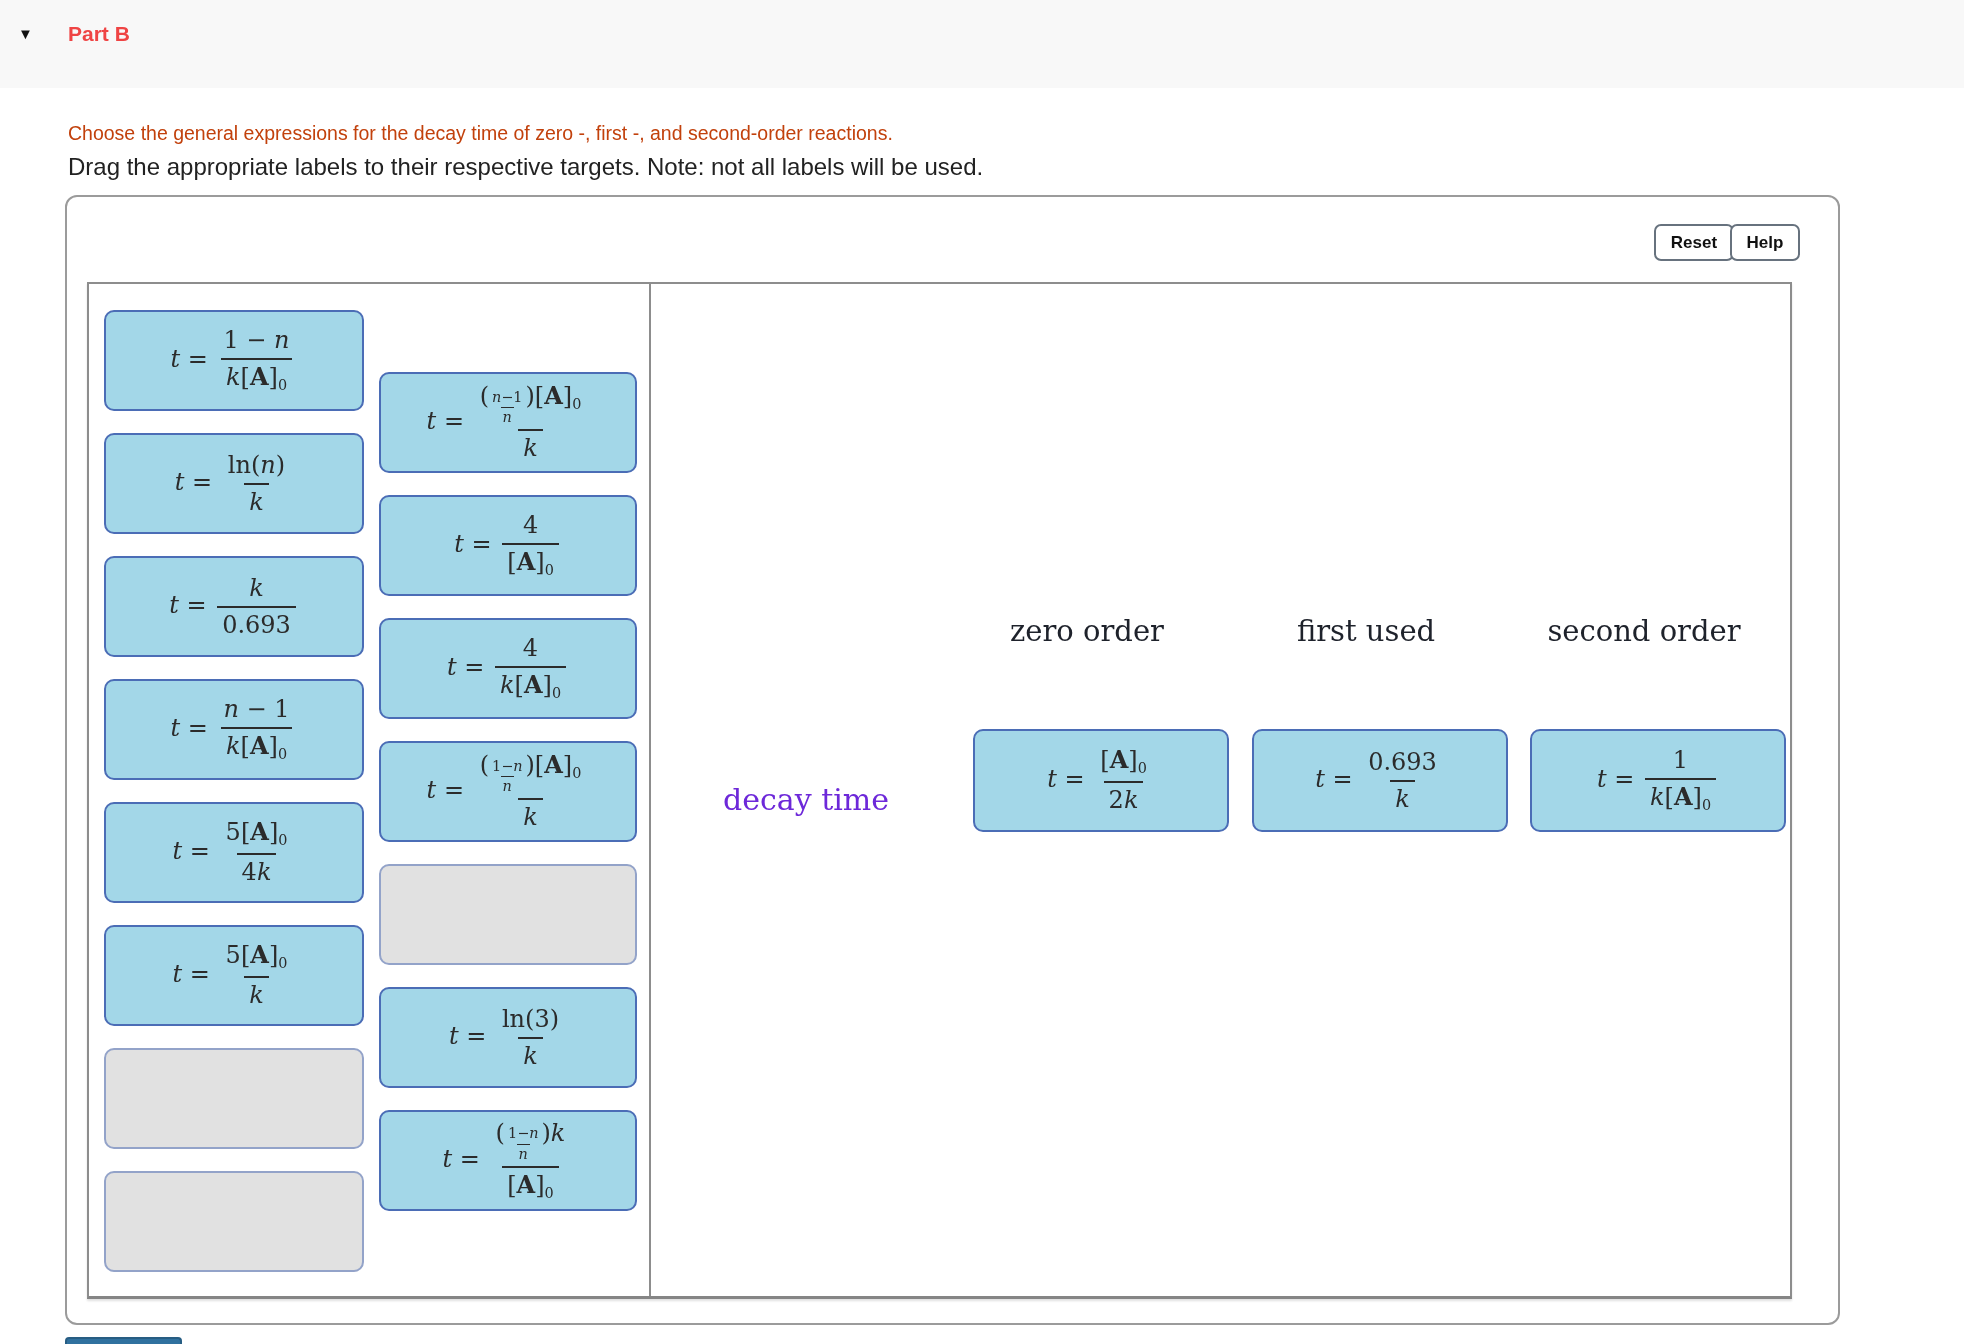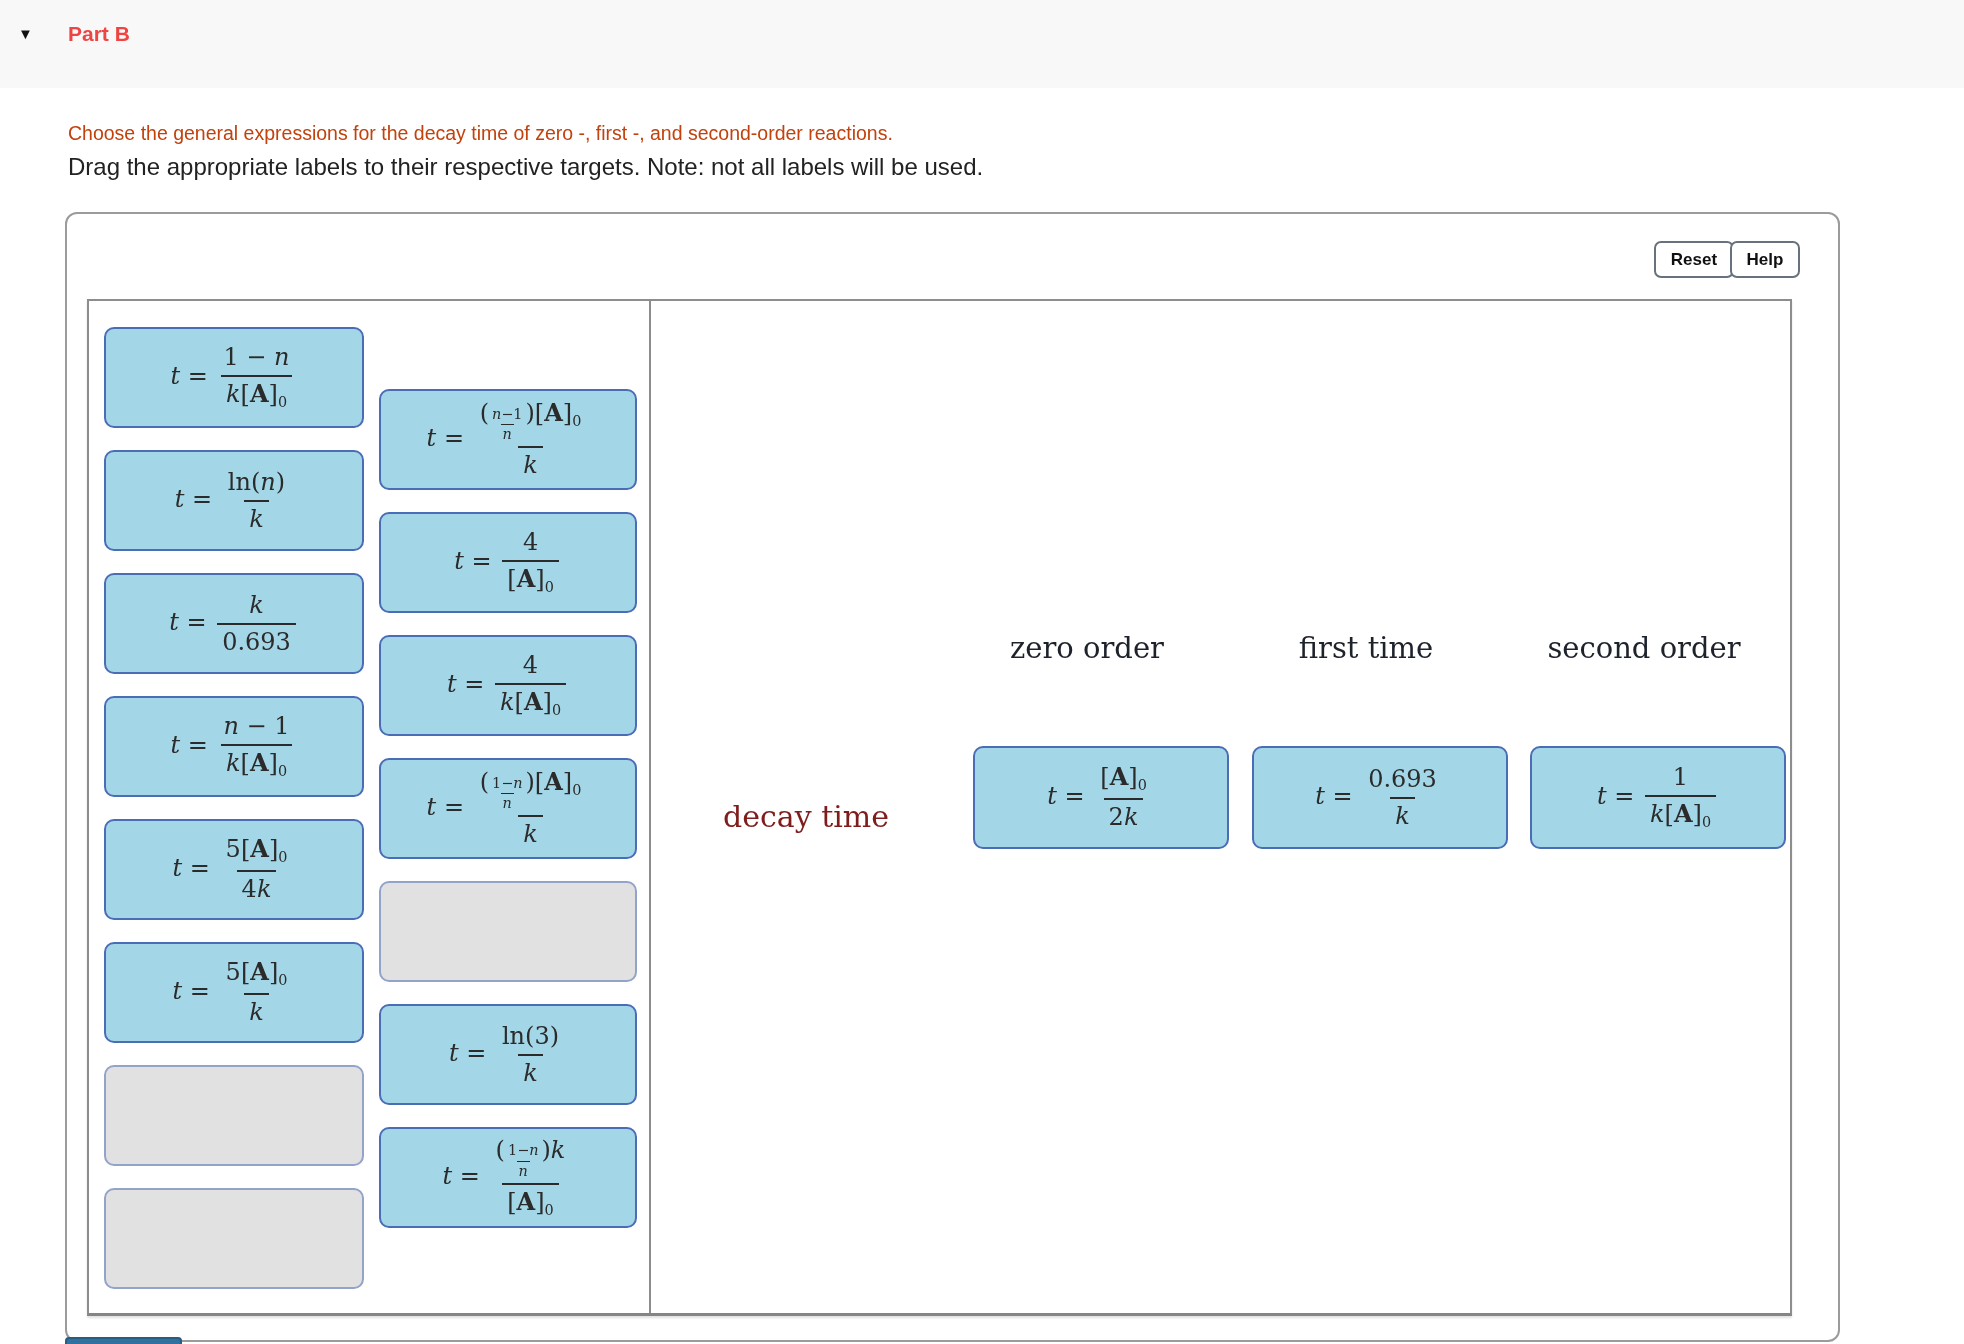"Reset" .outer-panel { margin-top: 17px -> none }
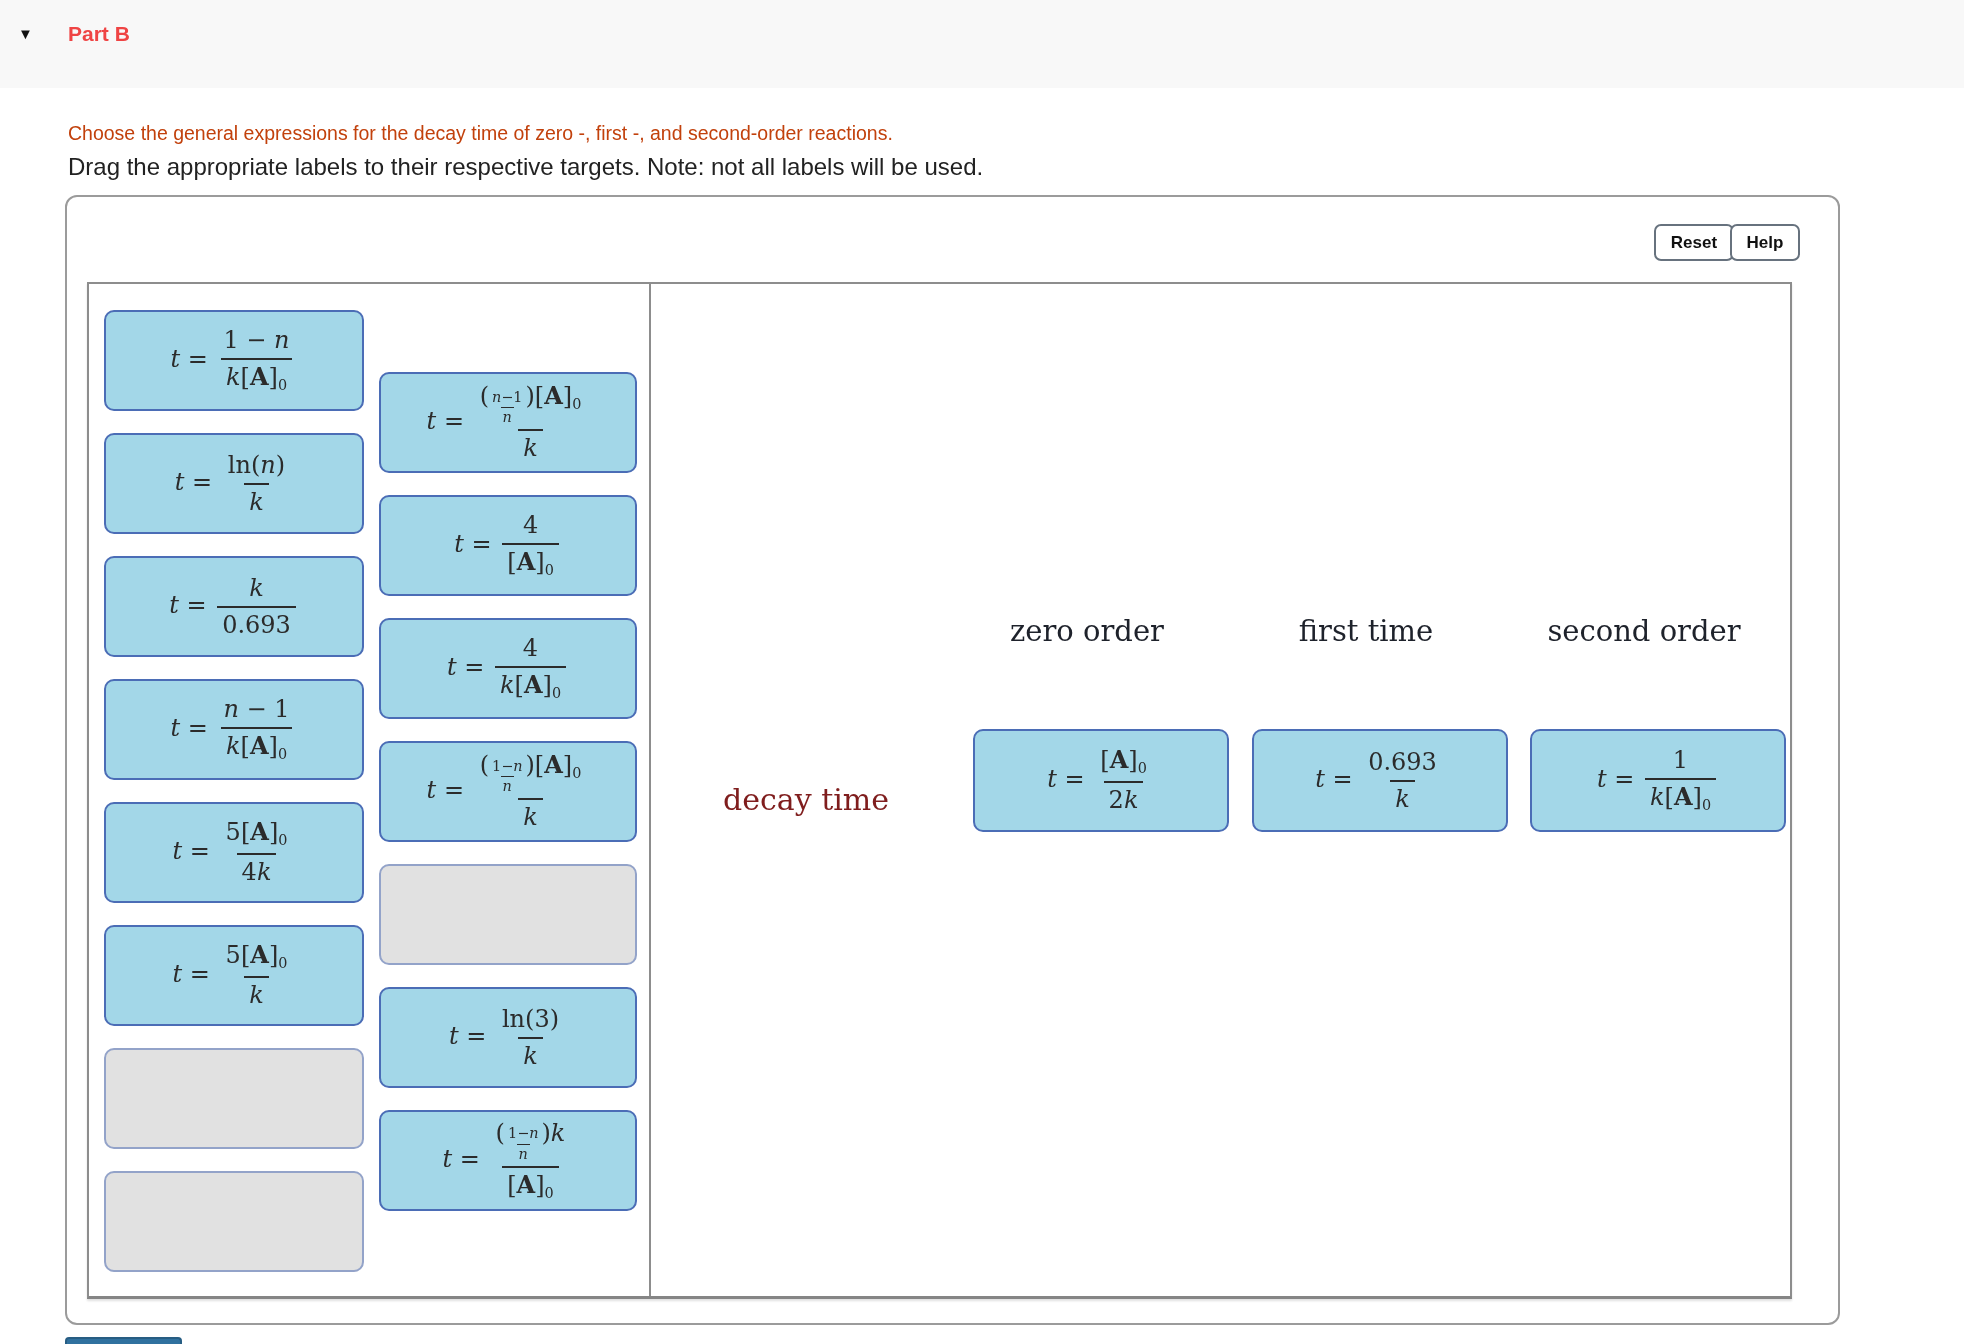"first time" div.order-label { text: time -> used }
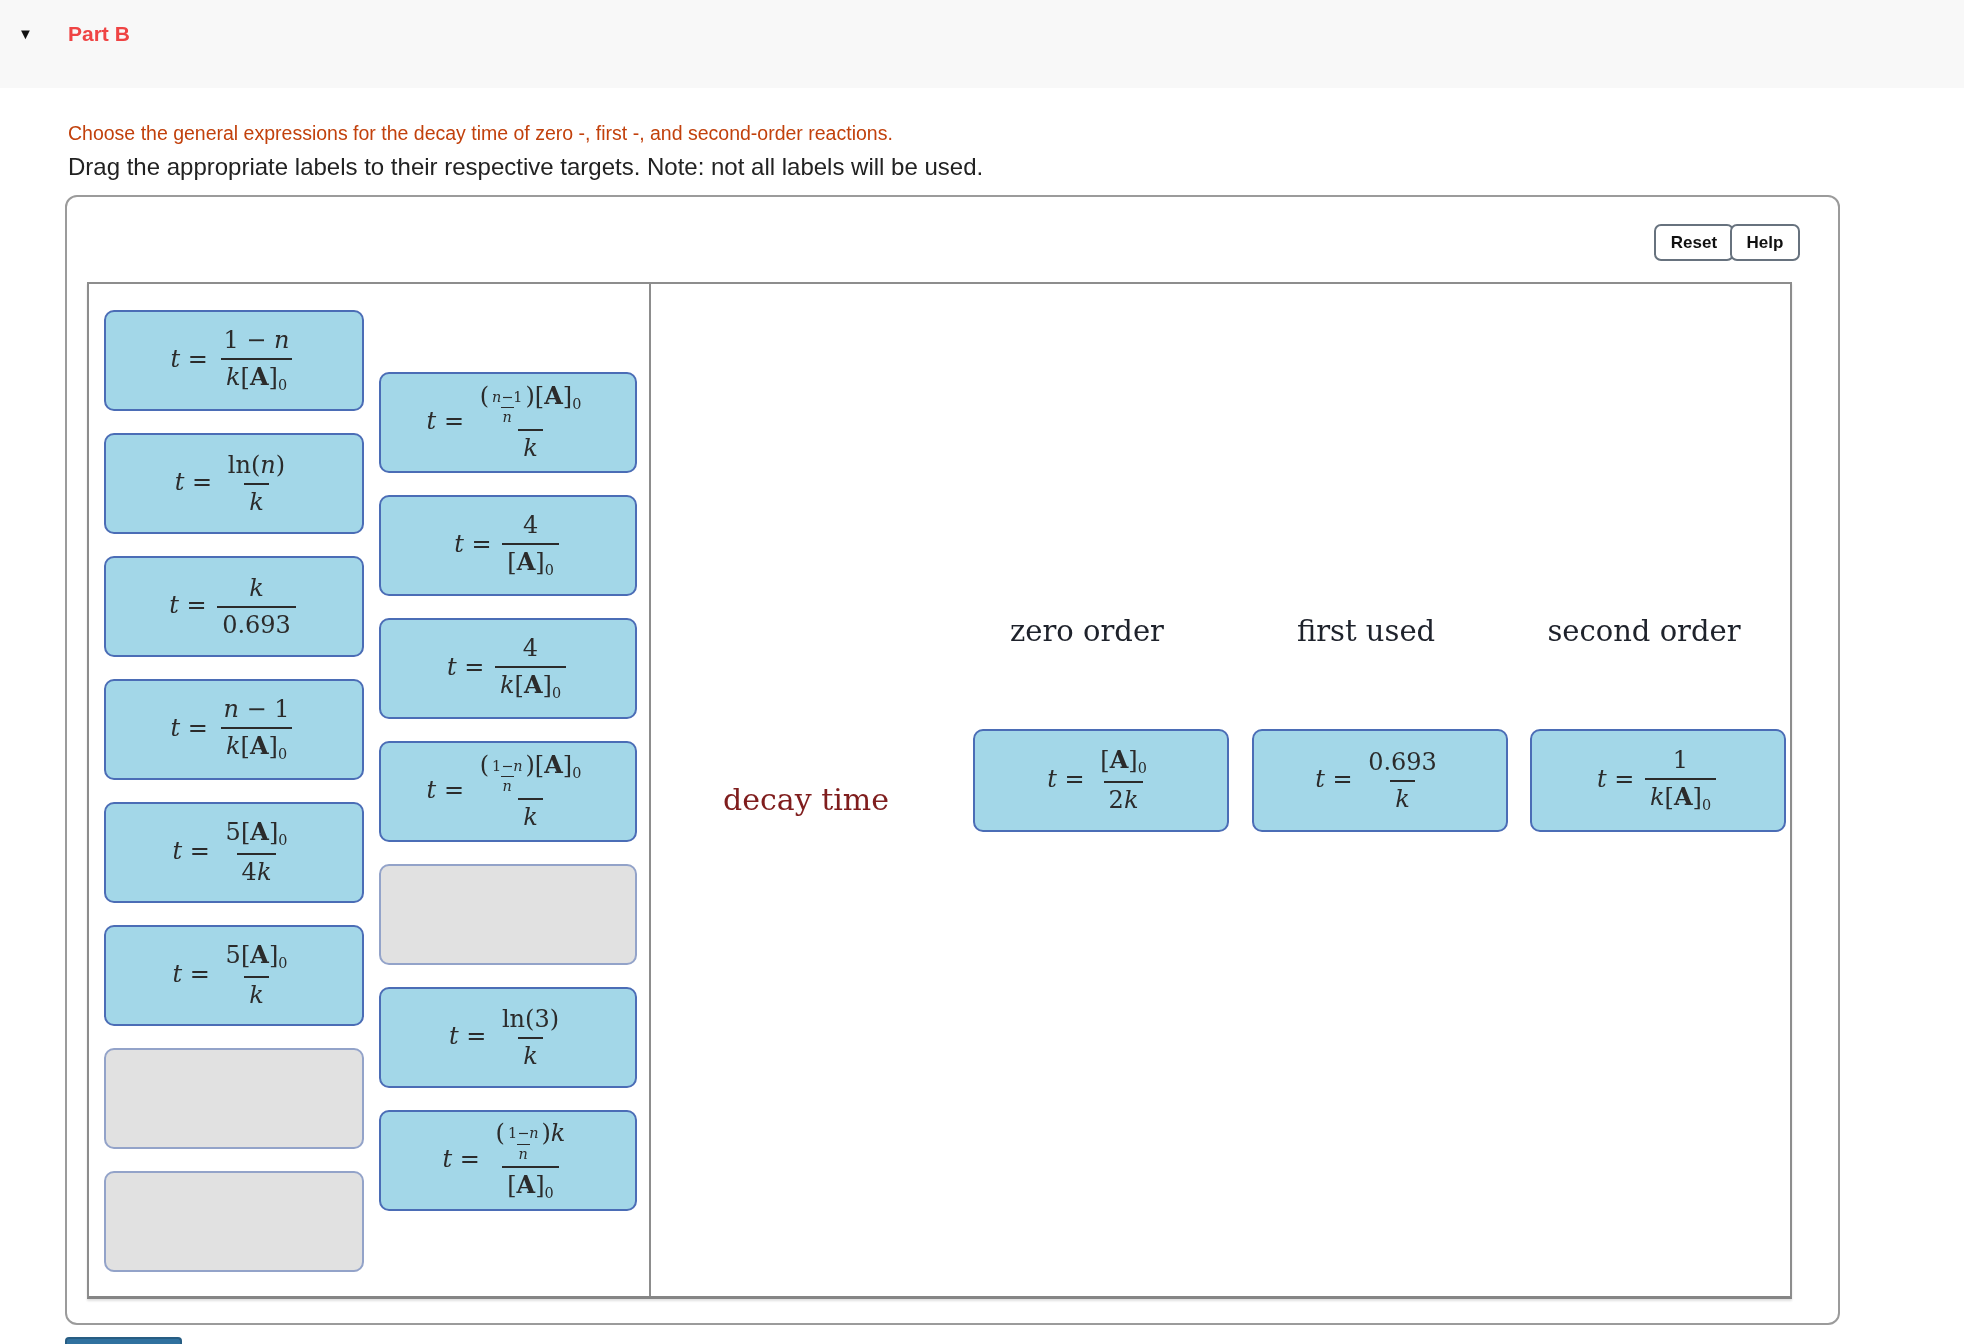"decay time" .row-label { color: #7f1d1d -> #6d28d9 }
